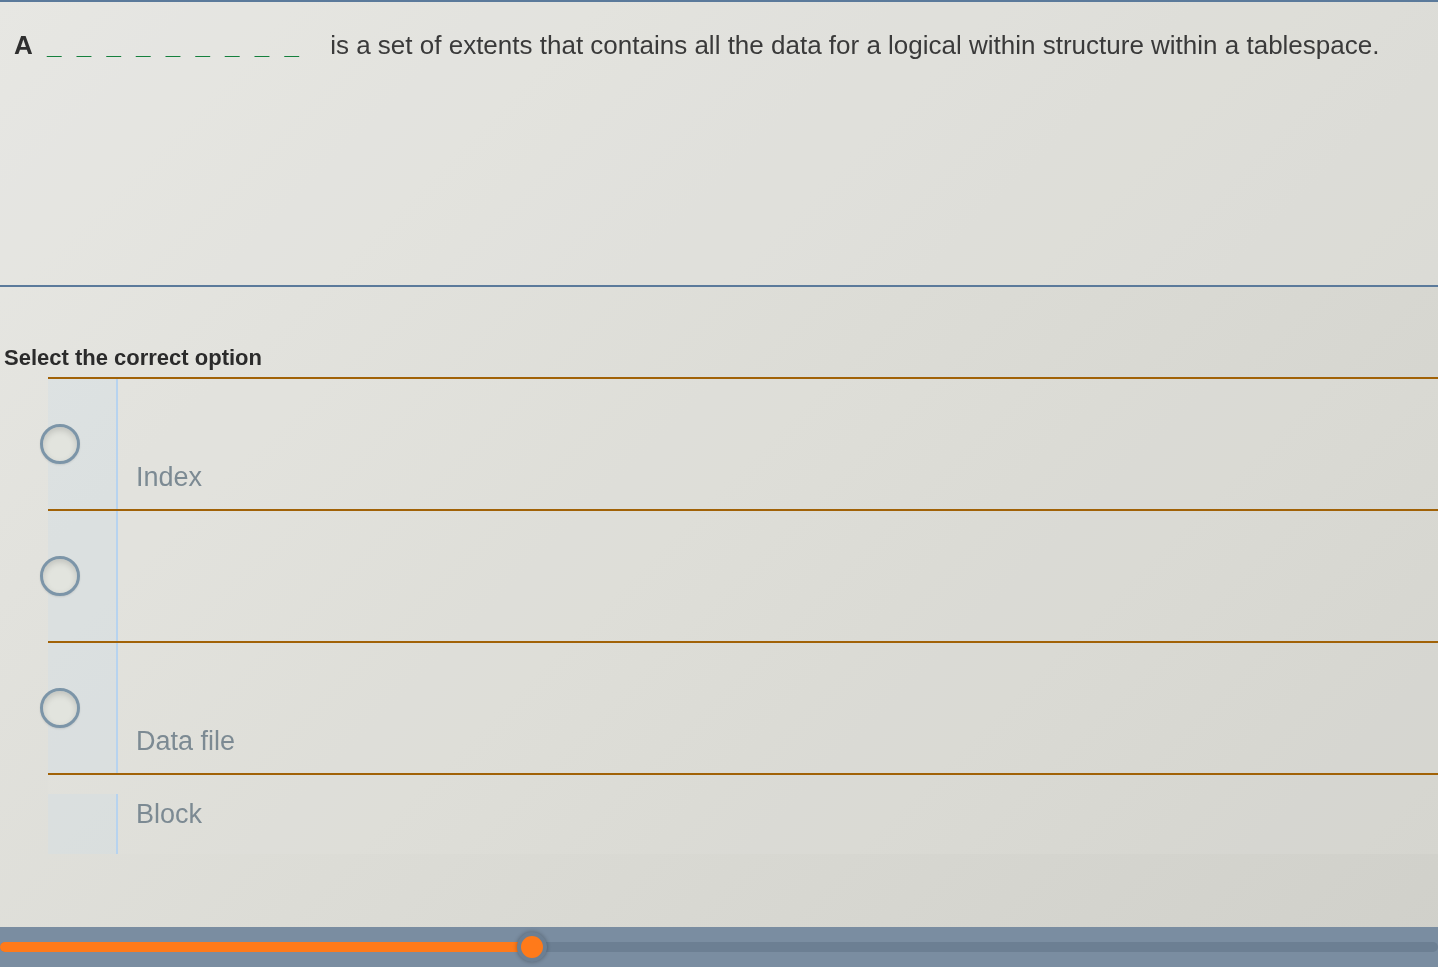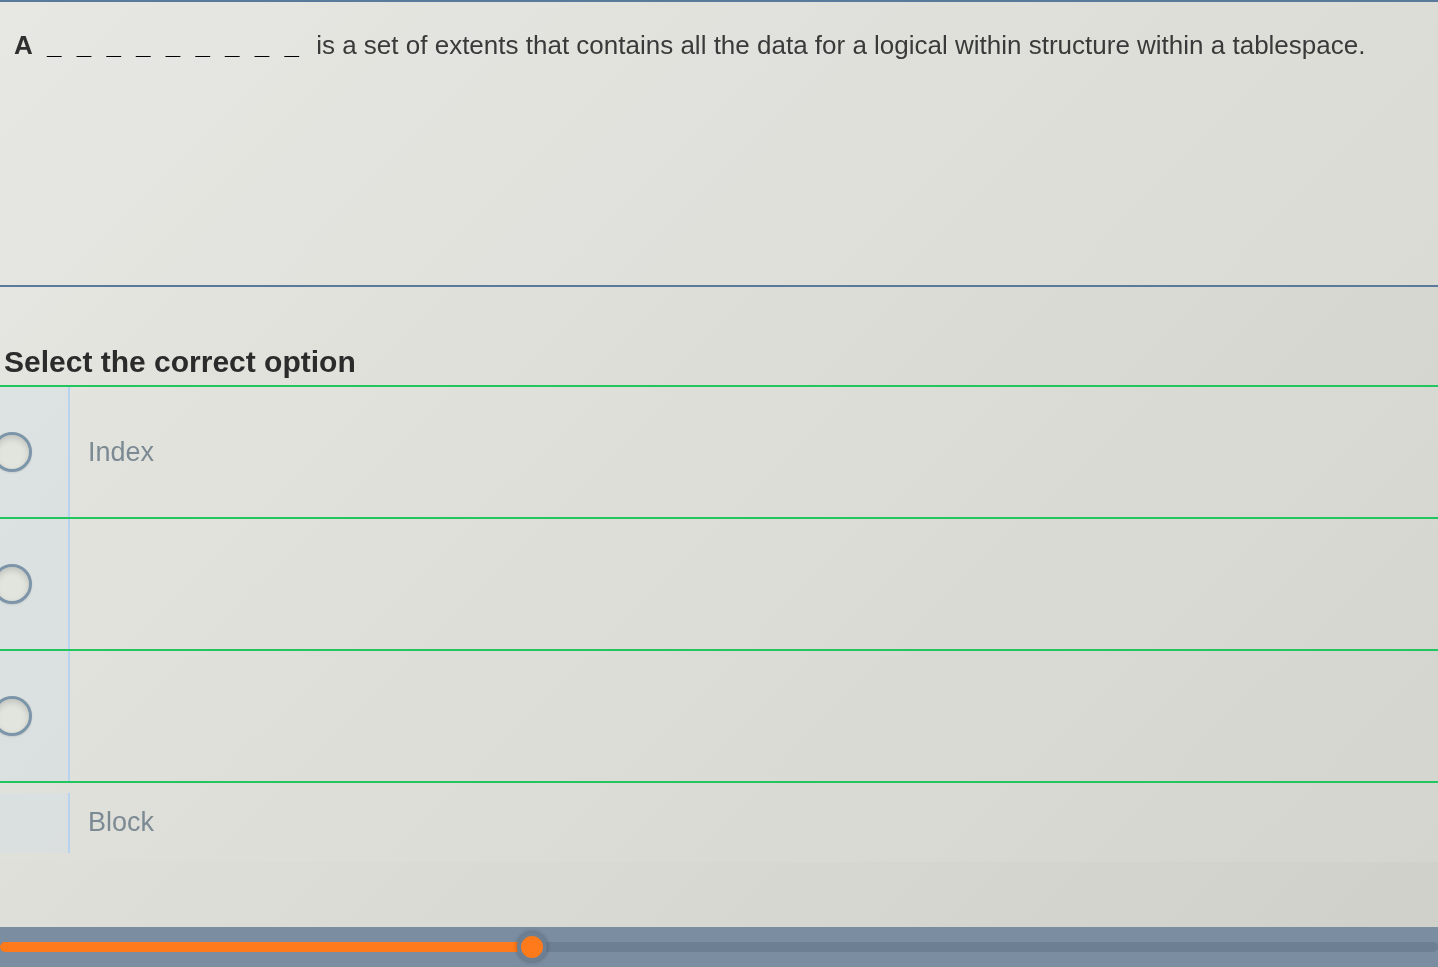"_ _ _ _ _" .question-text .blank { color: #000000 -> #15803d; margin-right: 6px -> 20px }
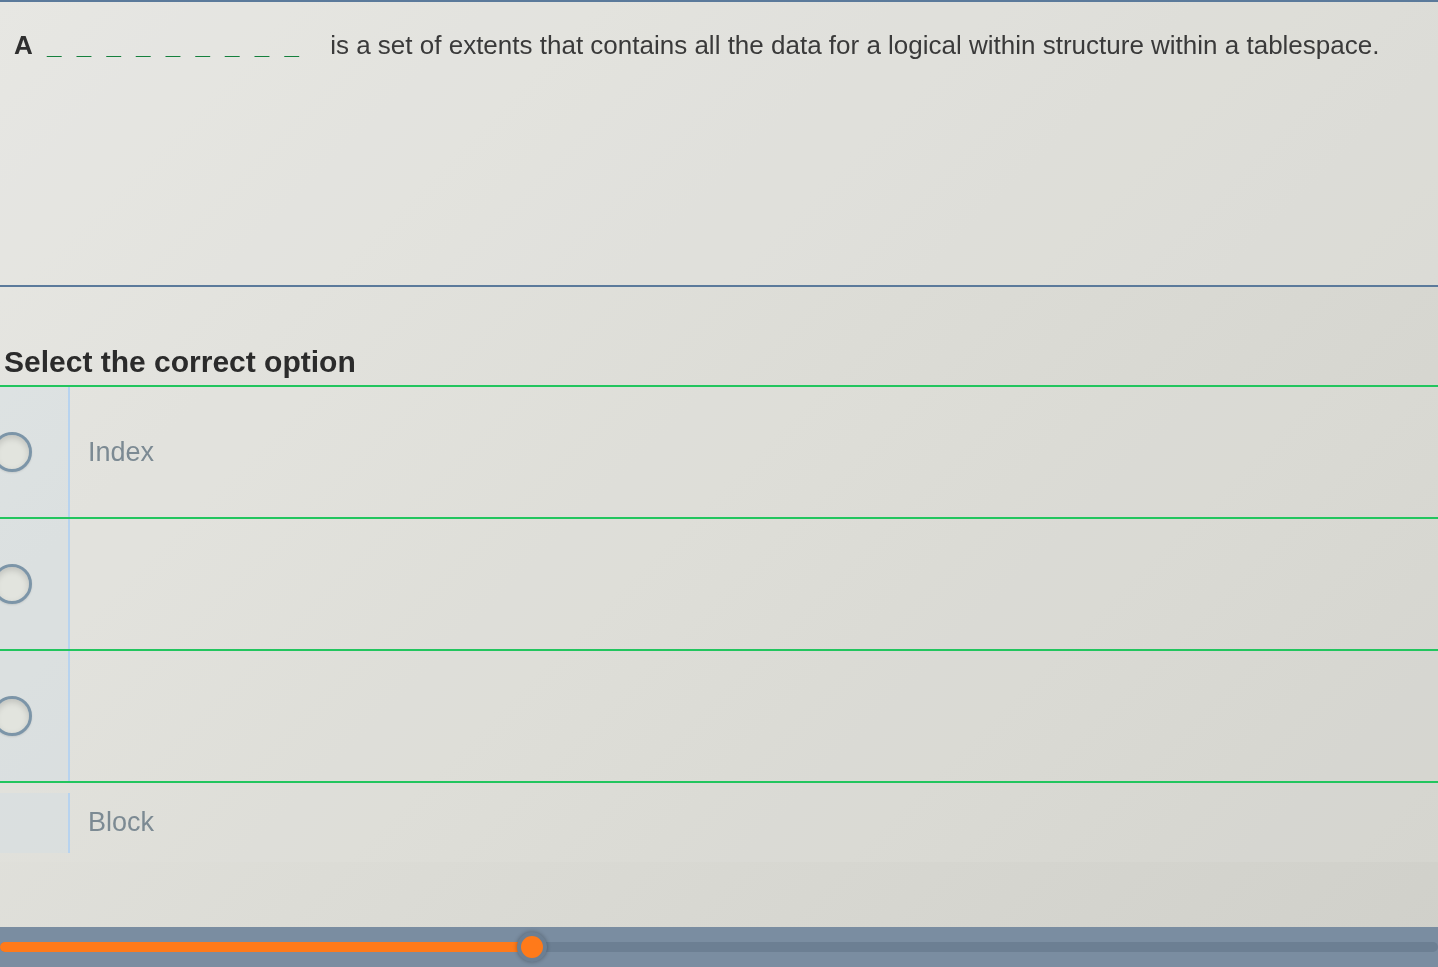"Select the correct option" .prompt { font-size: 30px -> 22px }
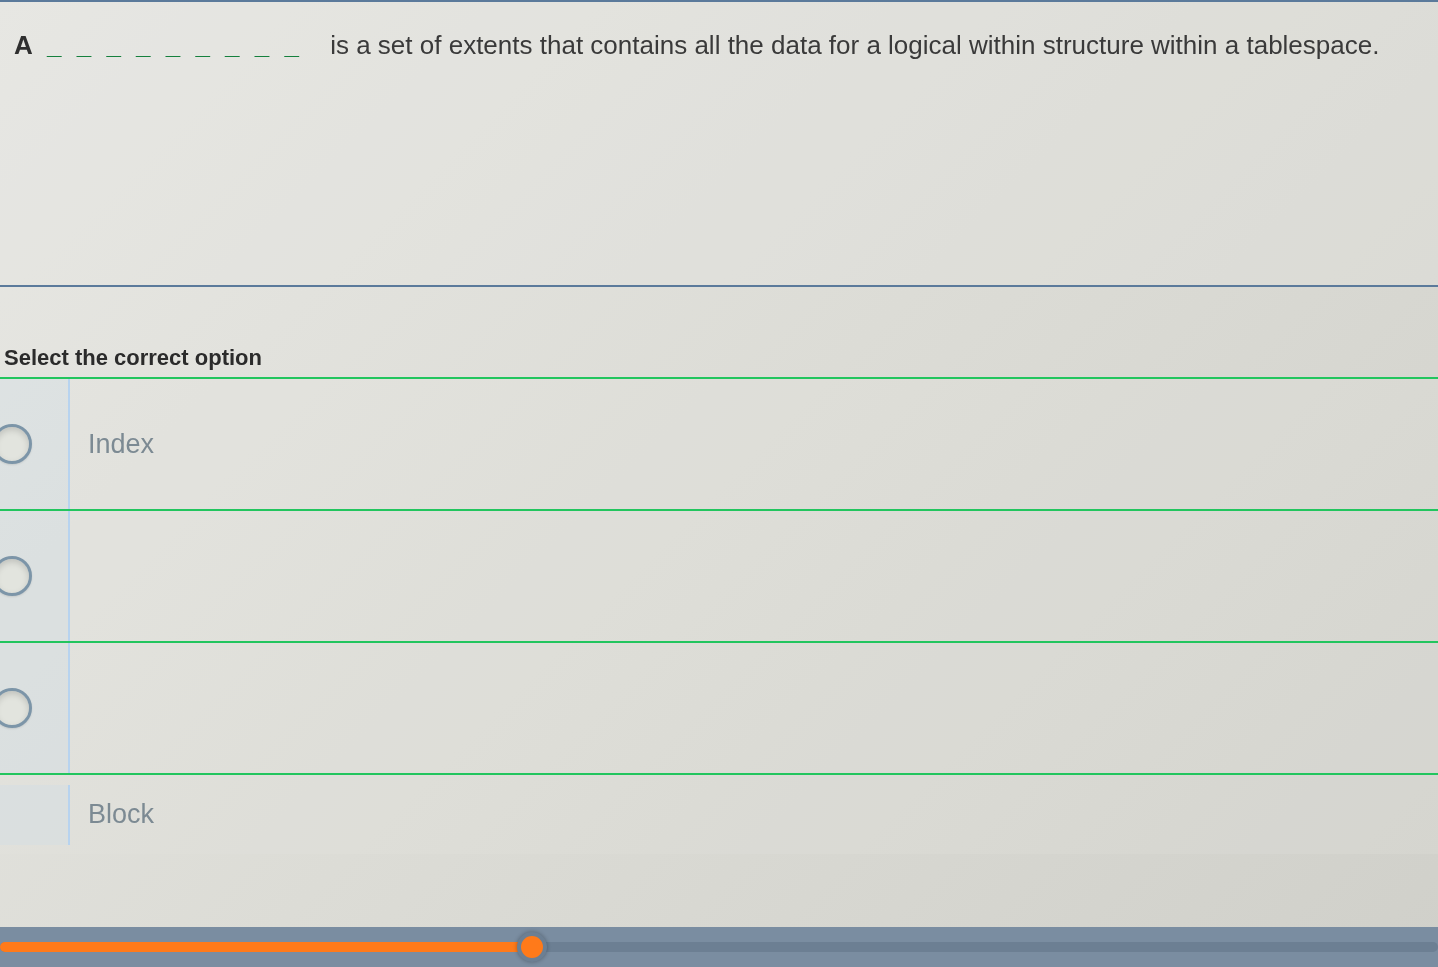"Index" .option-row { align-items: center -> flex-end; border-top: 2px solid #22c55e -> 2px solid #a16207; margin-left: none -> 48px }
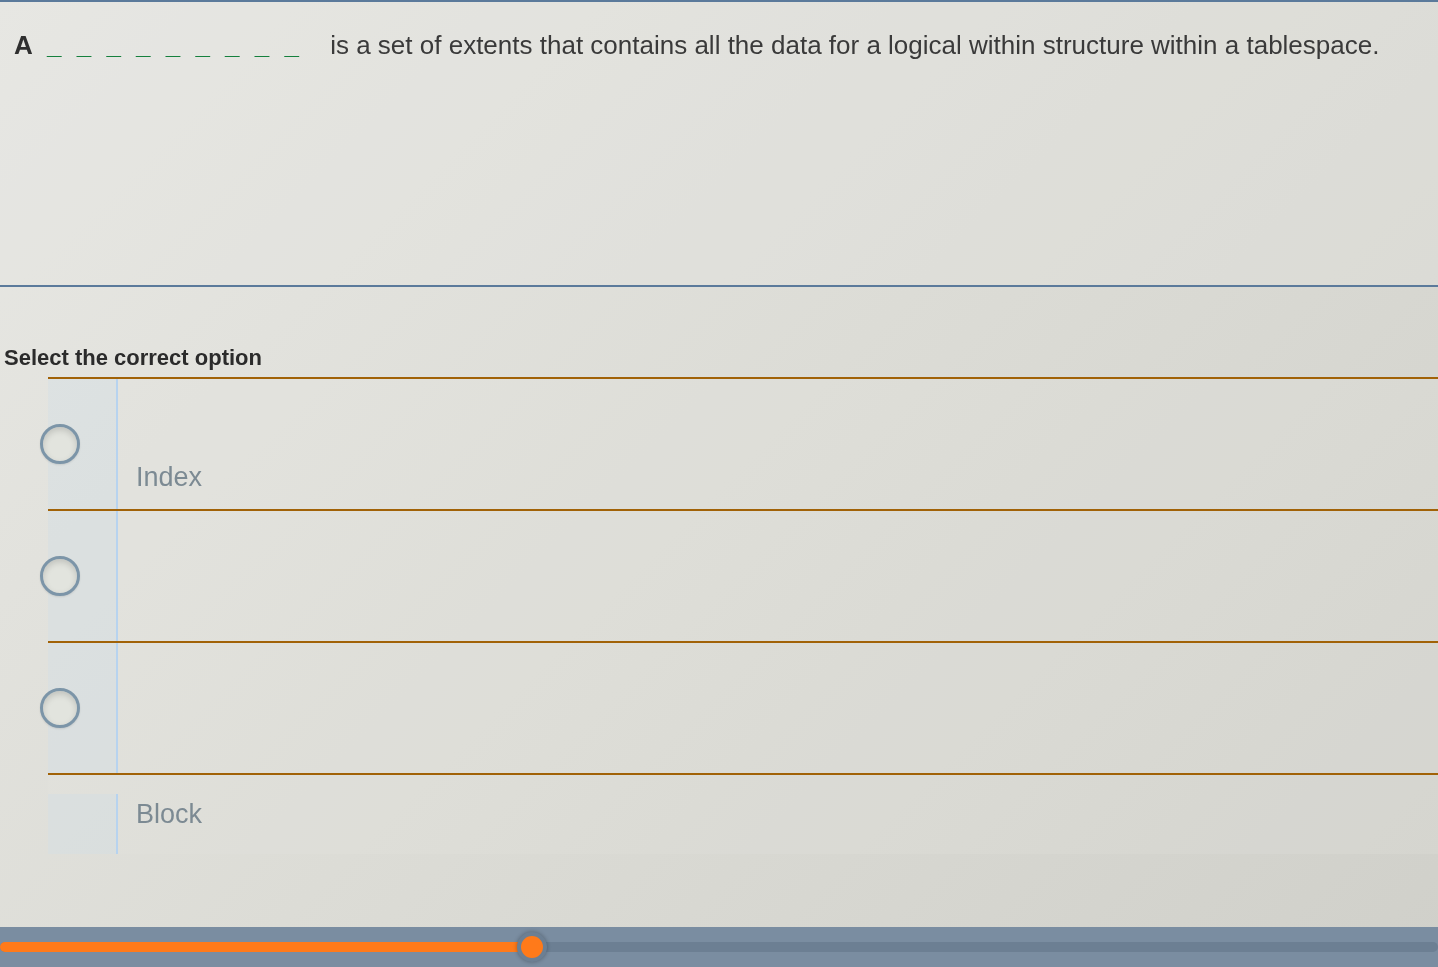"Data file" div.label-cell { html: none -> <div>Data file</div> }
